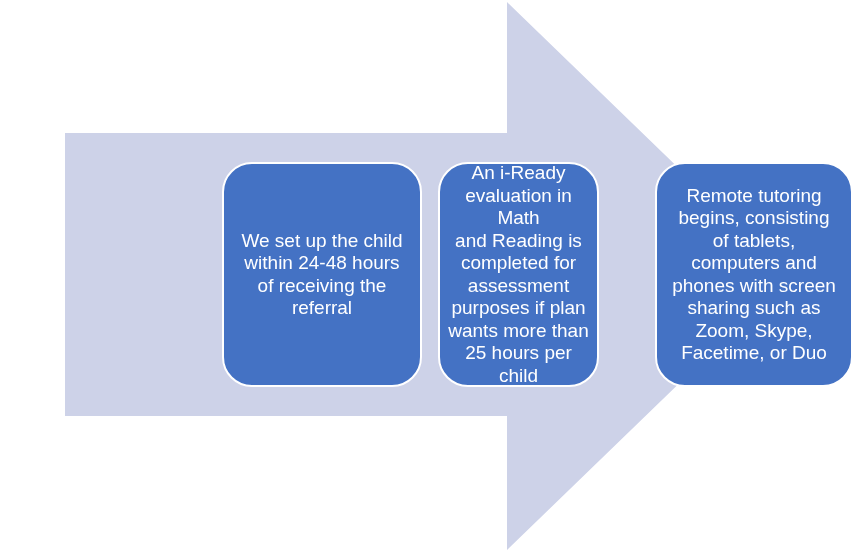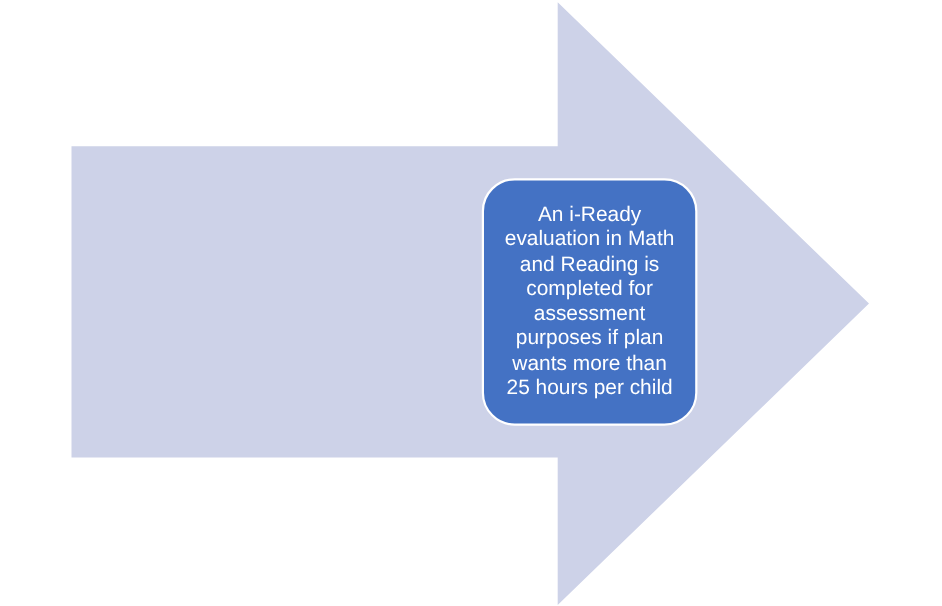"An i-Ready" .step-3 { width: 196px -> 161px }
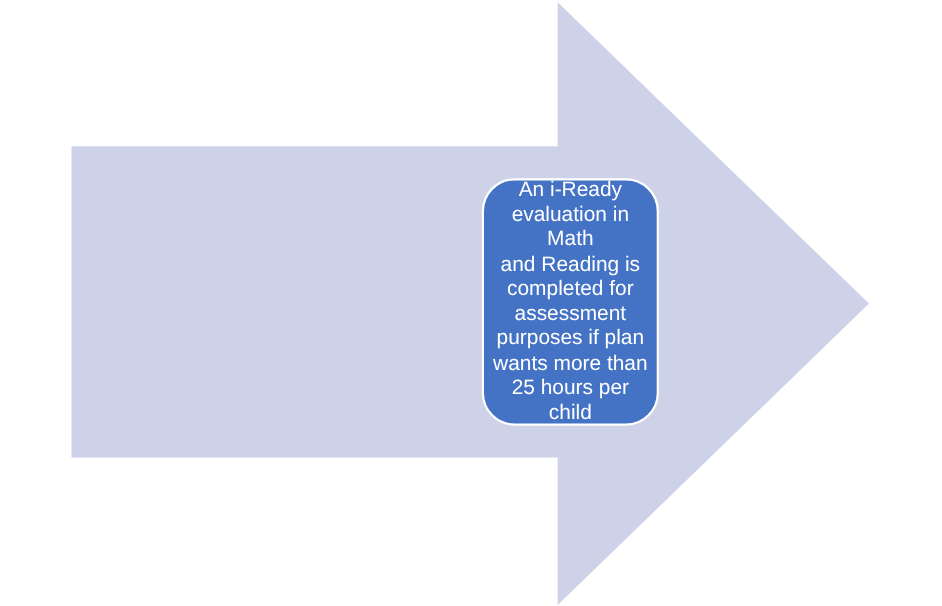"Remote tutoring" div.step-box { html: none -> <div> <span>Remote tutoring begins, consisting of tablets, computers and phones with screen sharing such as Zoom, Skype, Facetime, or Duo</span> </div> }
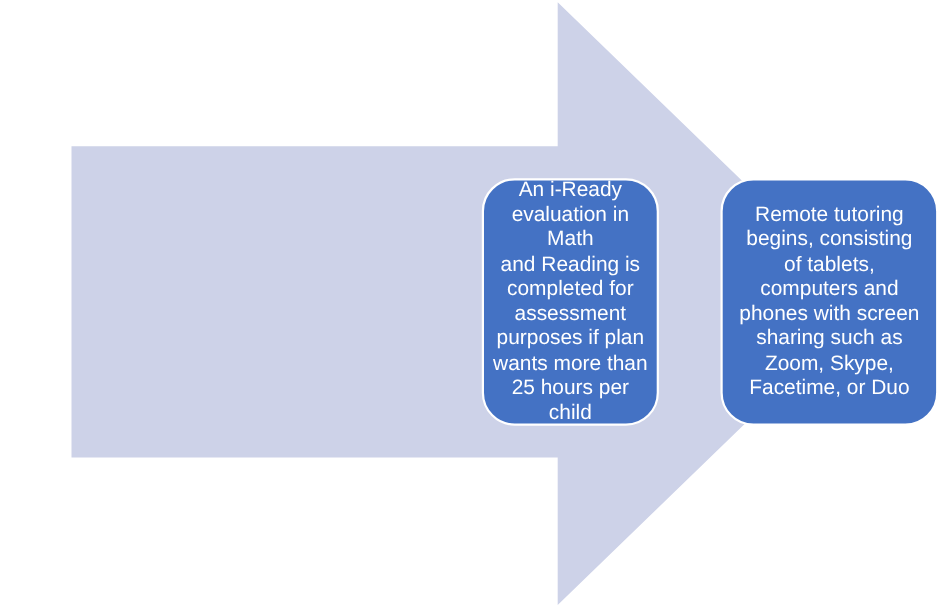"We set up the child" div.step-box { html: none -> <div> <span>We set up the child within 24-48 hours of receiving the referral</span> </div> }
